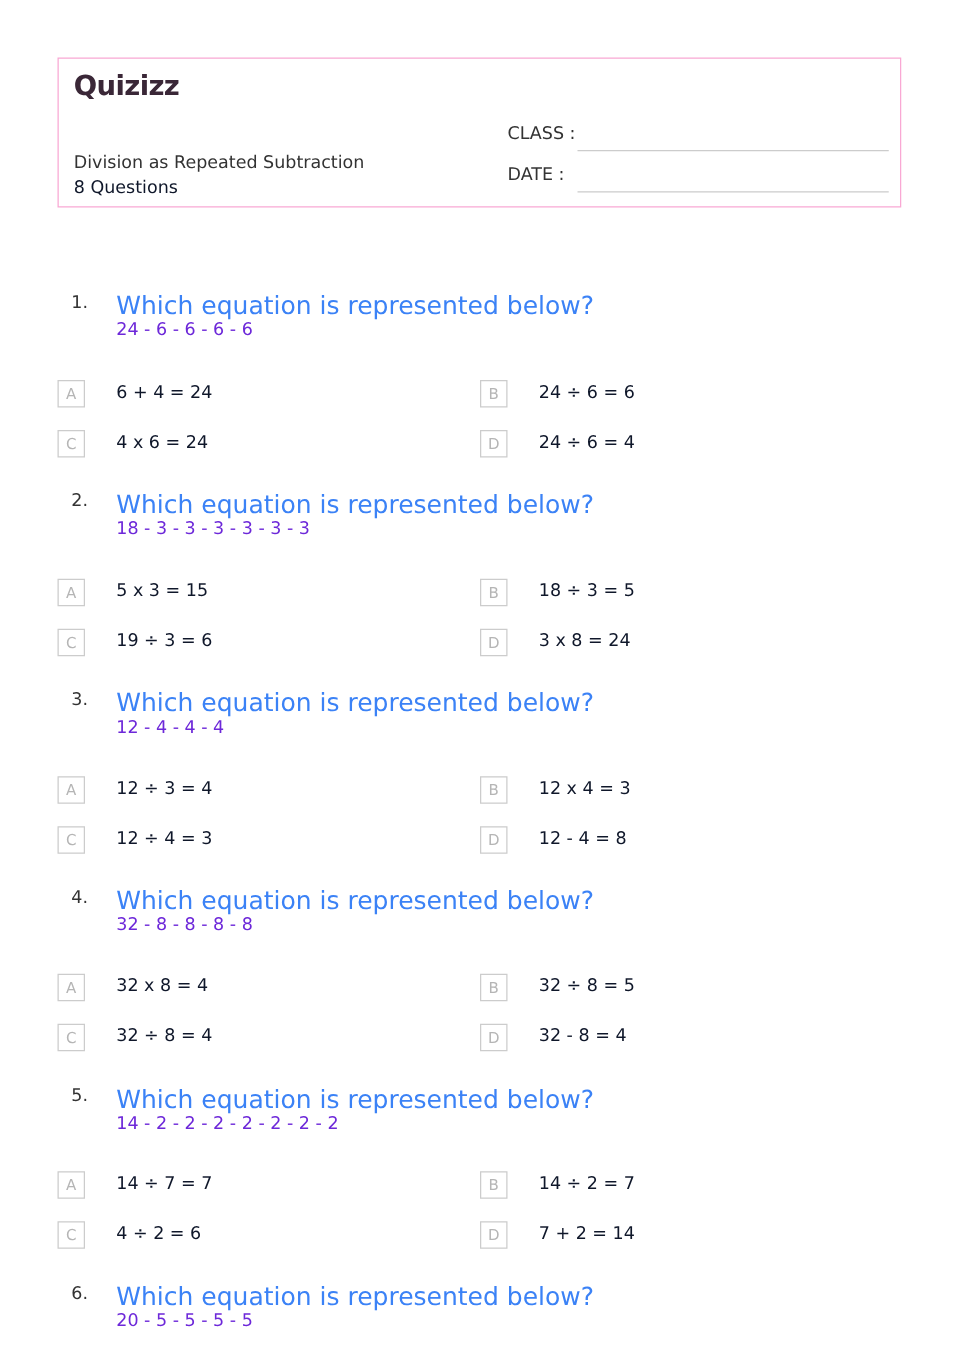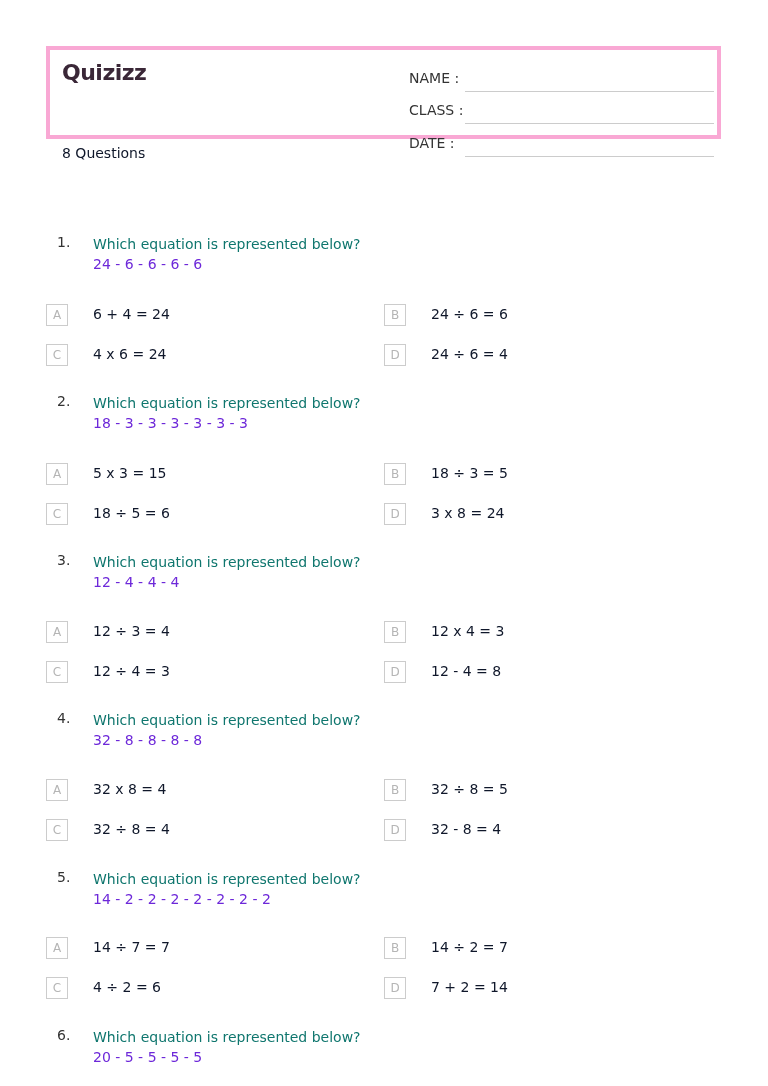"Quizizz" .header-box { border: 4px solid #f9a8d4 -> 1px solid #f9a8d4; height: 93px -> 120px }
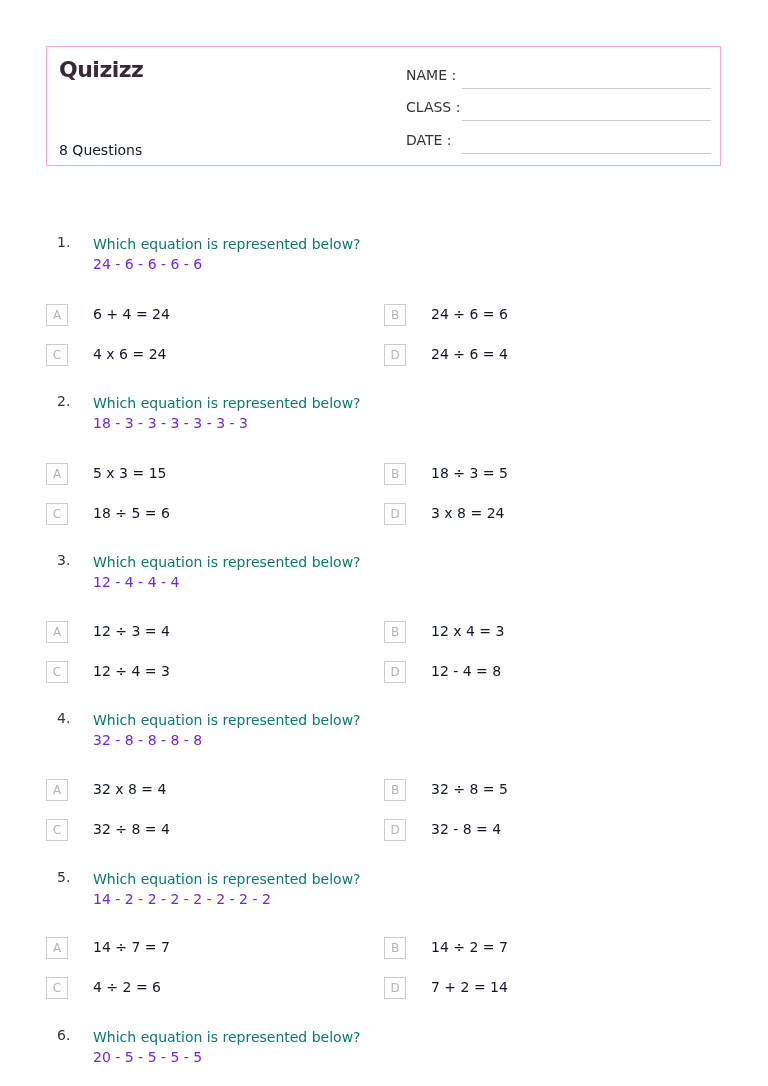"NAME :" div.field { html: <div> <span>NAME :</span> <div></div> </div> -> none }
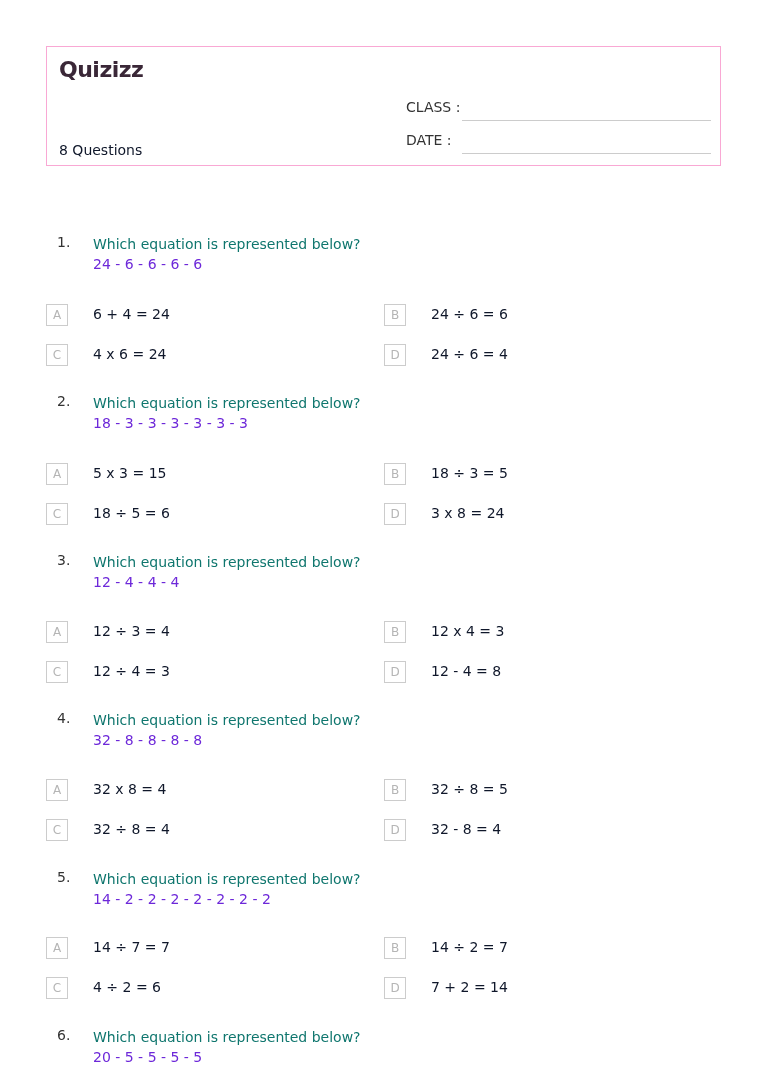"Division as Repeated Subtraction" div.quiz-title { html: none -> <div>Division as Repeated Subtraction</div> }
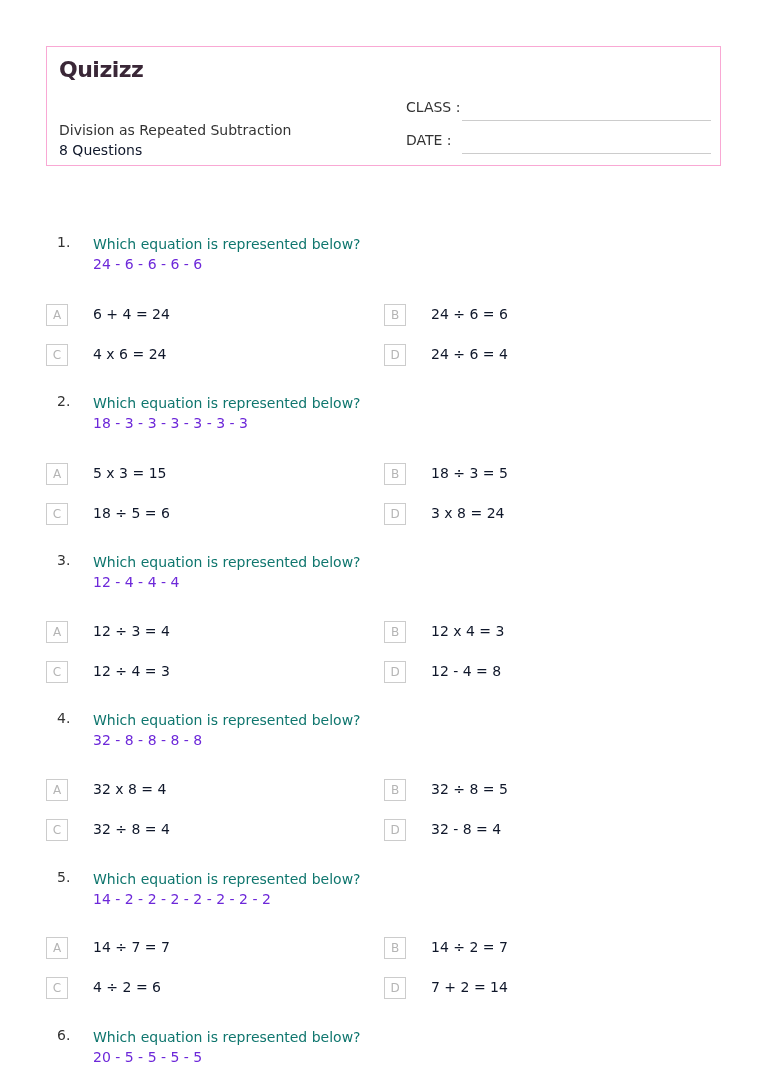"Which equation is represented below?" .q-text { color: #0f766e -> #3b82f6; font-size: 14px -> 20px }
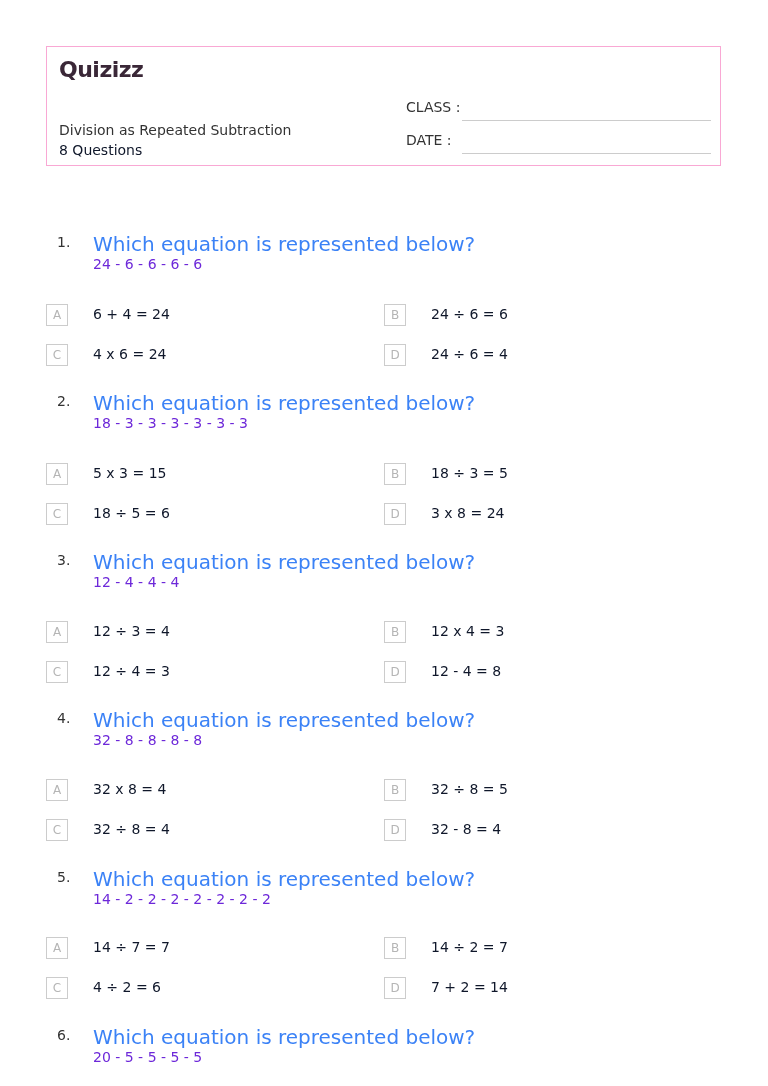"18 ÷ 5 = 6" span.opt-text { text: 18 ÷ 5 -> 19 ÷ 3 }
